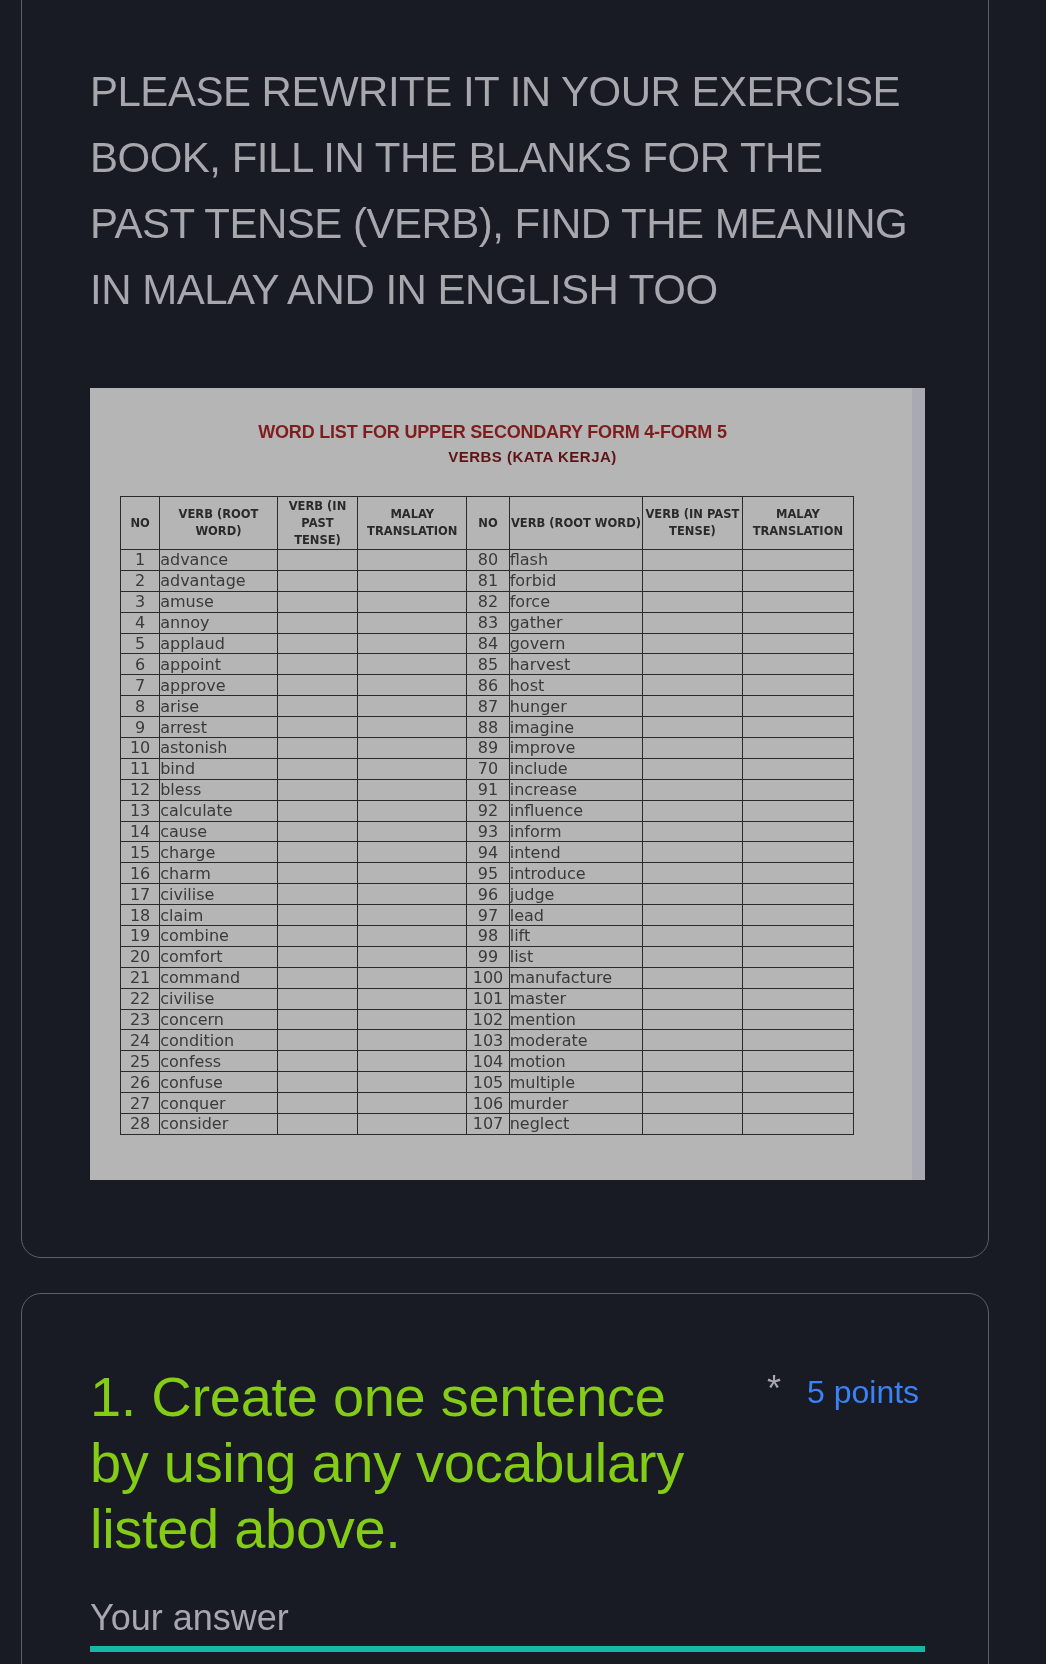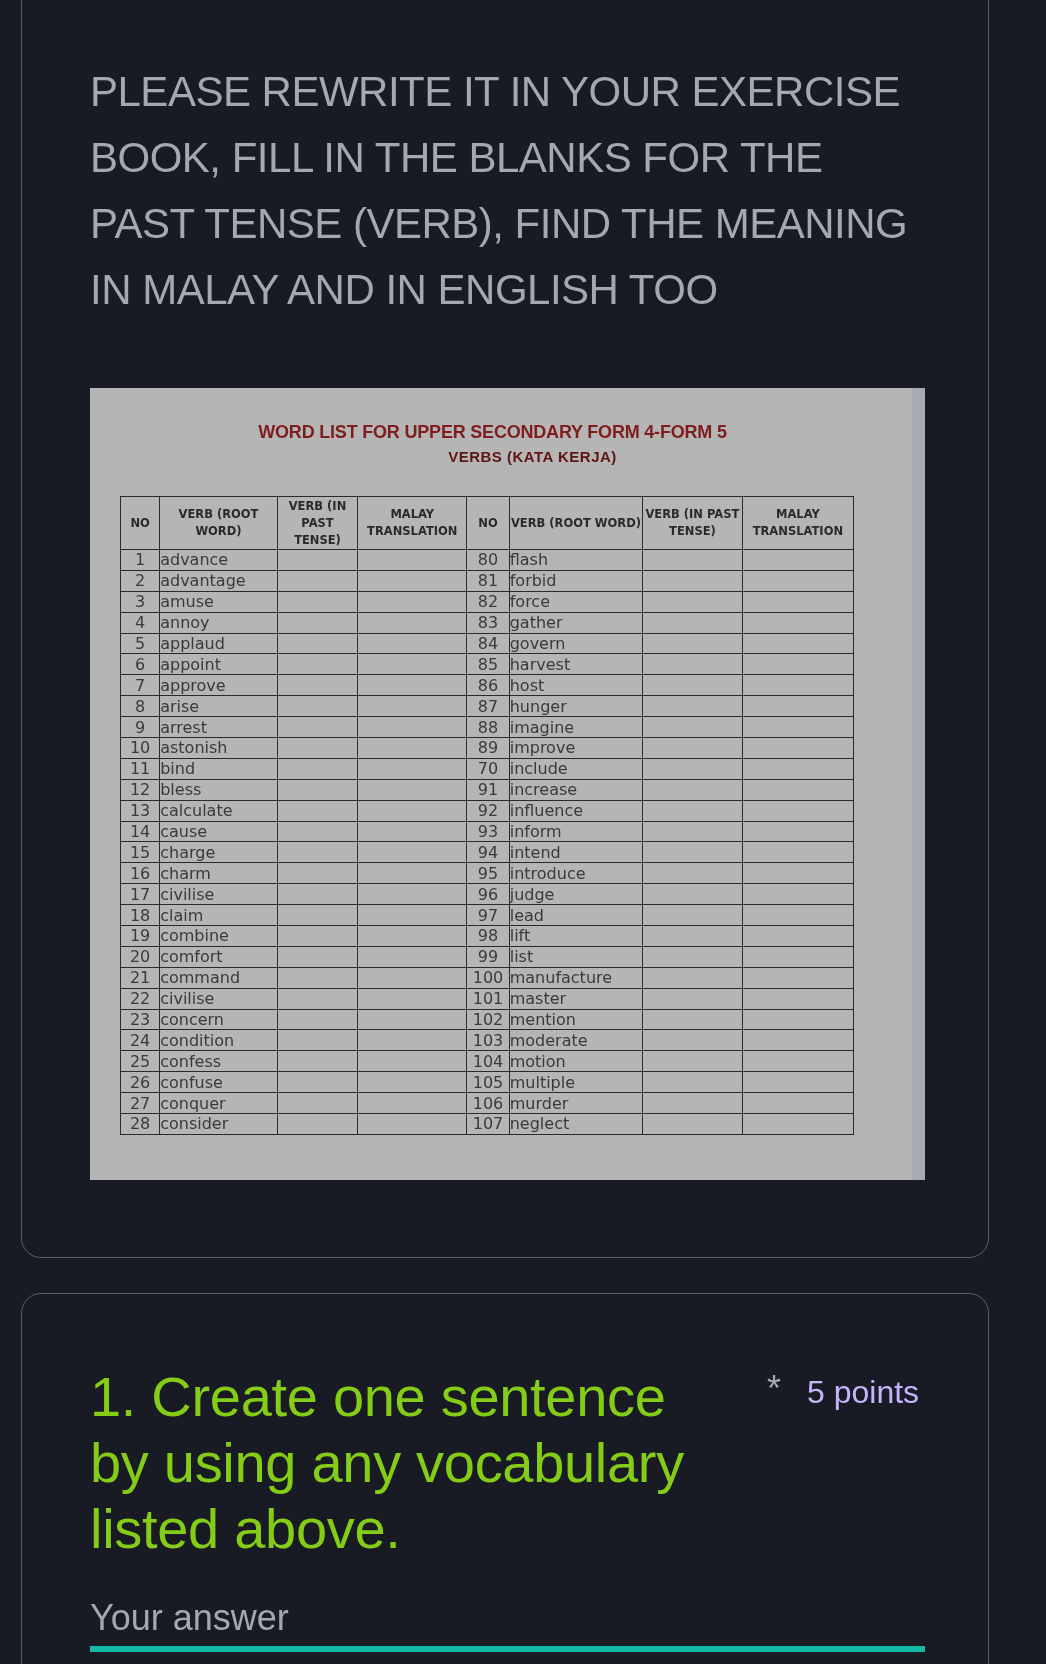"5 points" .points { color: #c4b5fd -> #3b82f6 }
